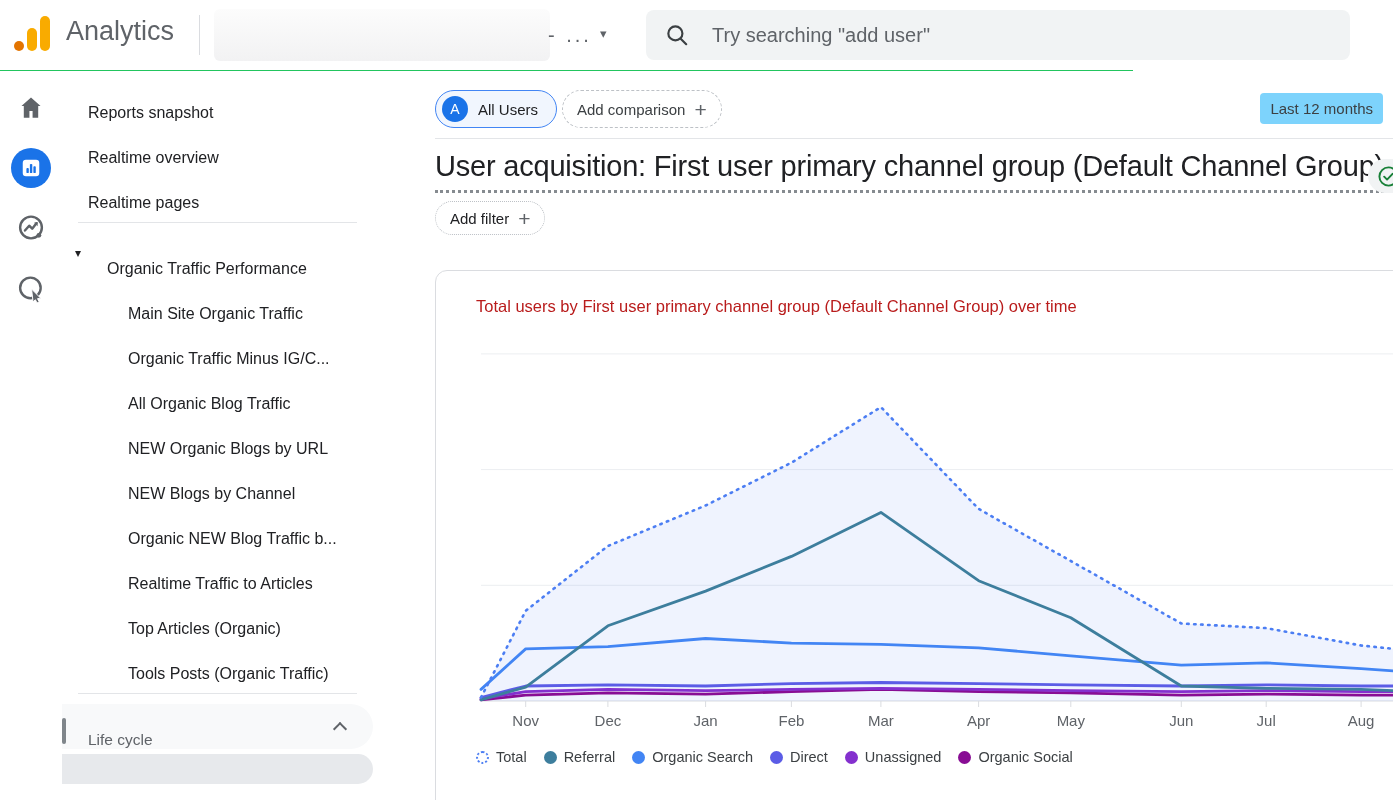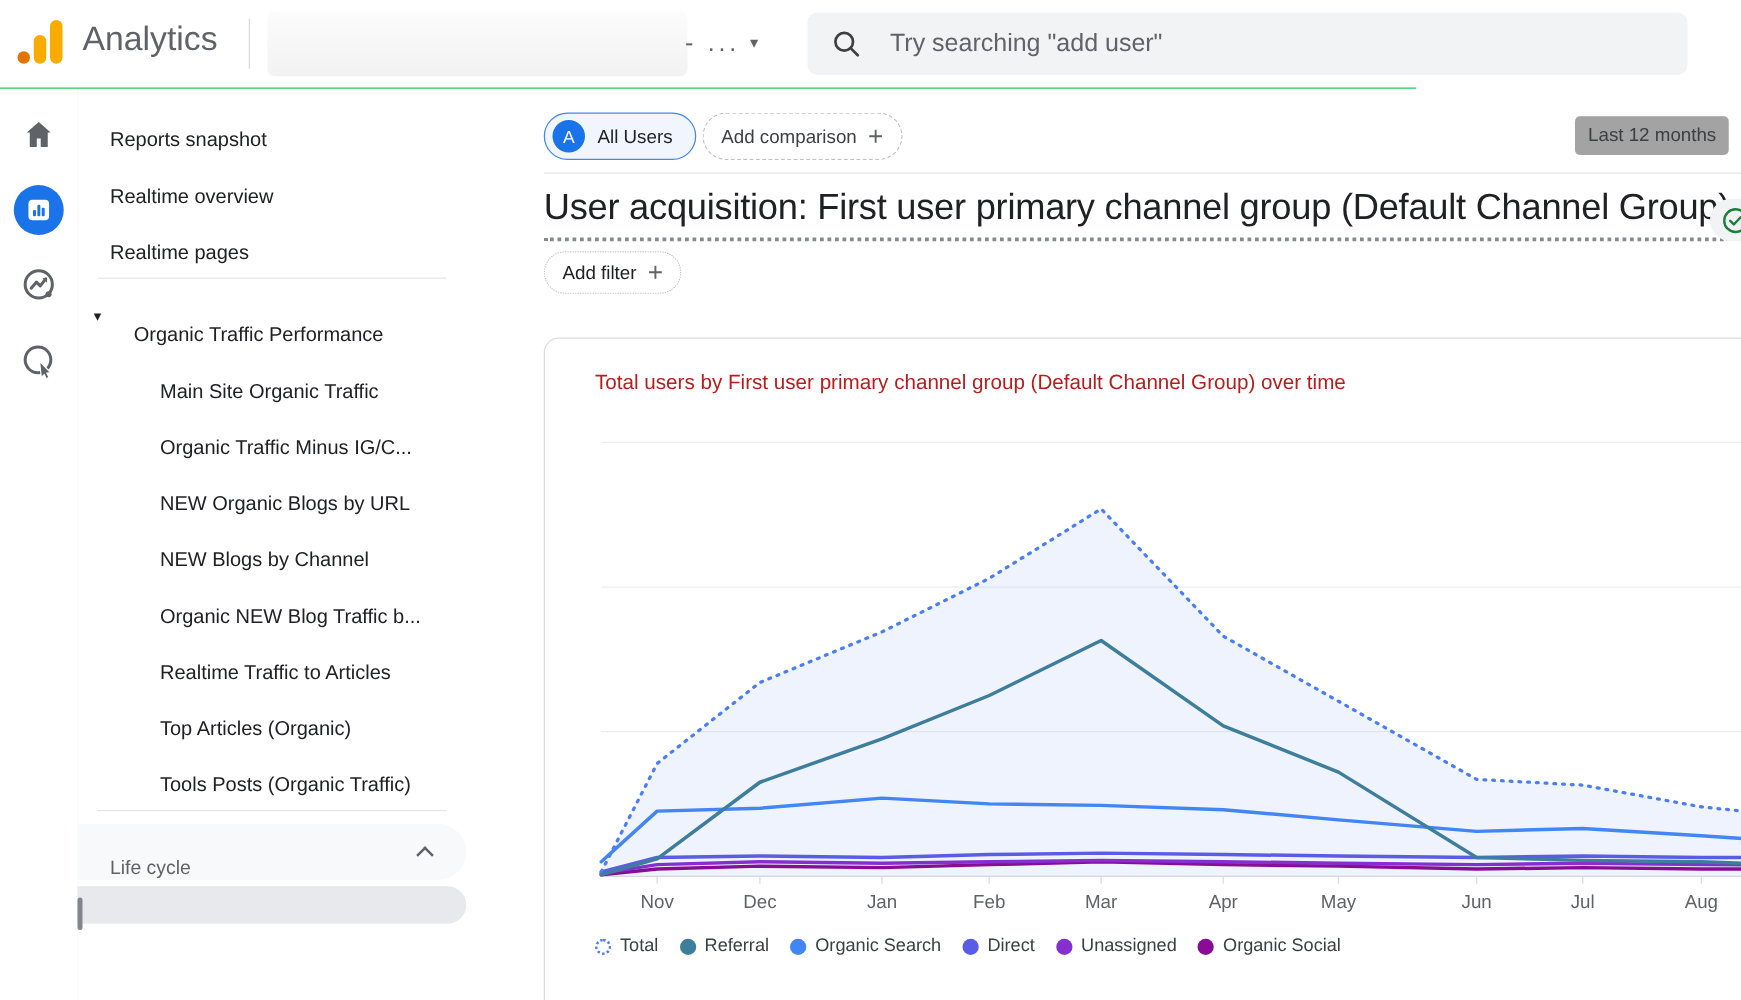"Last 12 months" .daterange { background: #a3a3a3 -> #7dd3fc }
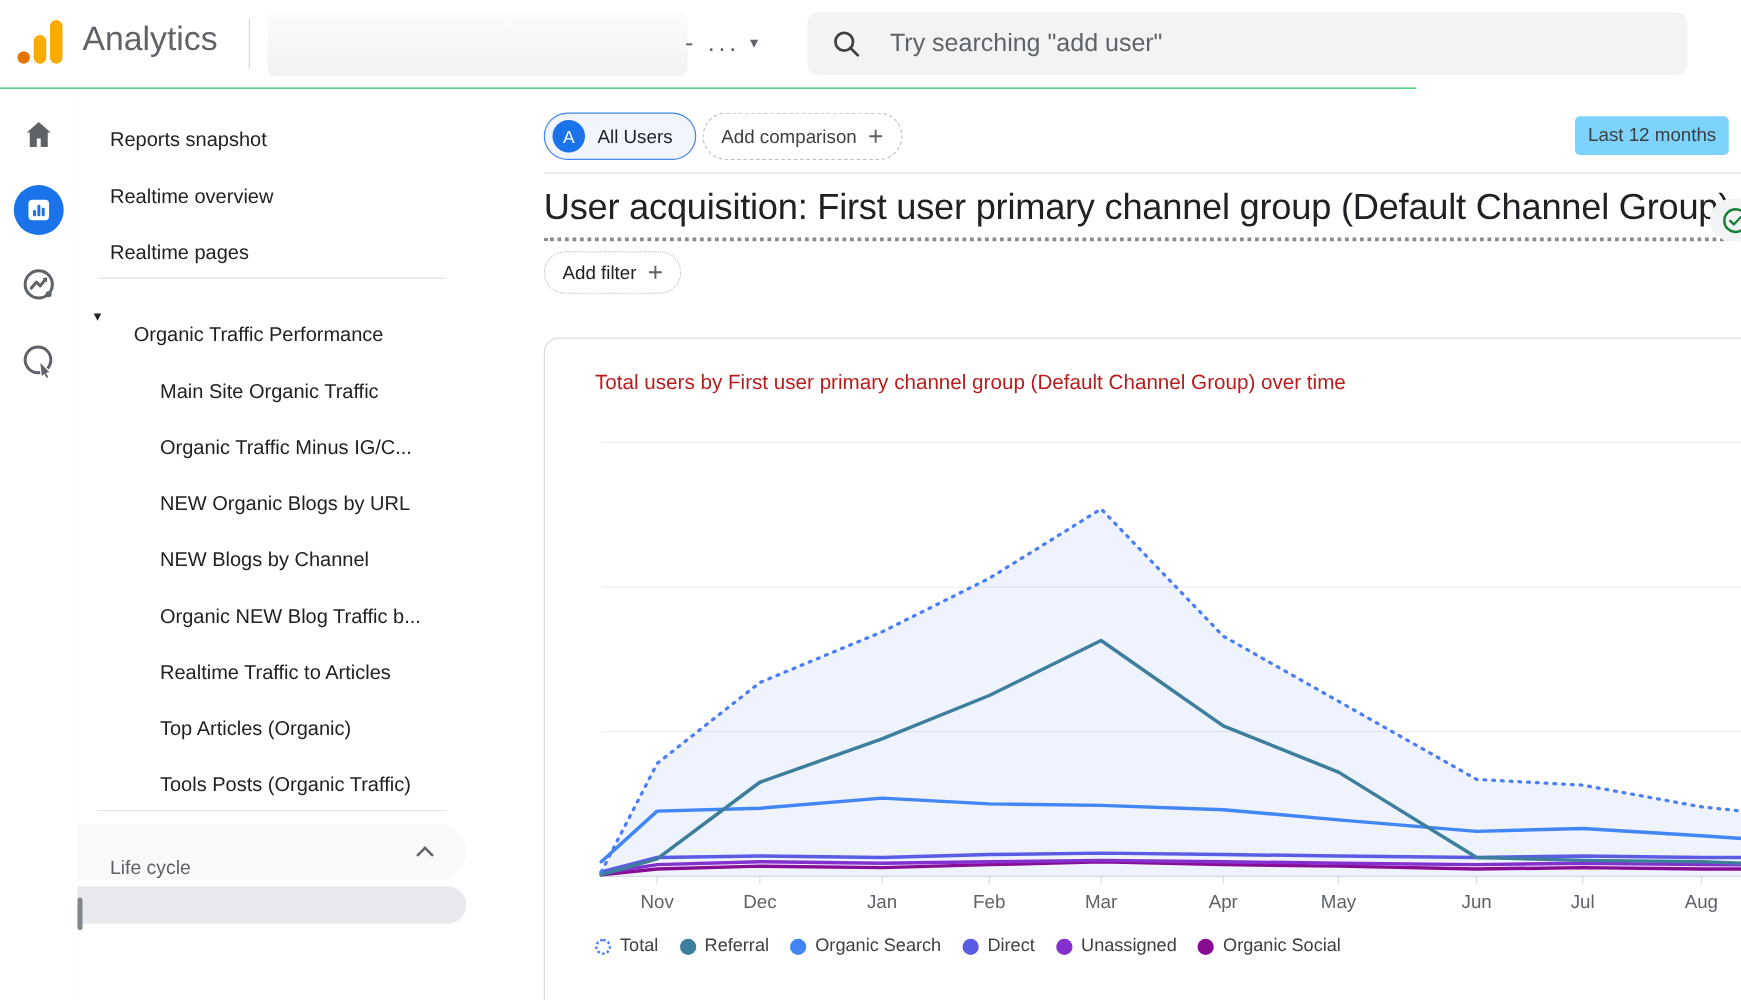"All Organic Blog Traffic" div.nav-row { html: none -> <div> <span>All Organic Blog Traffic</span> </div> }
